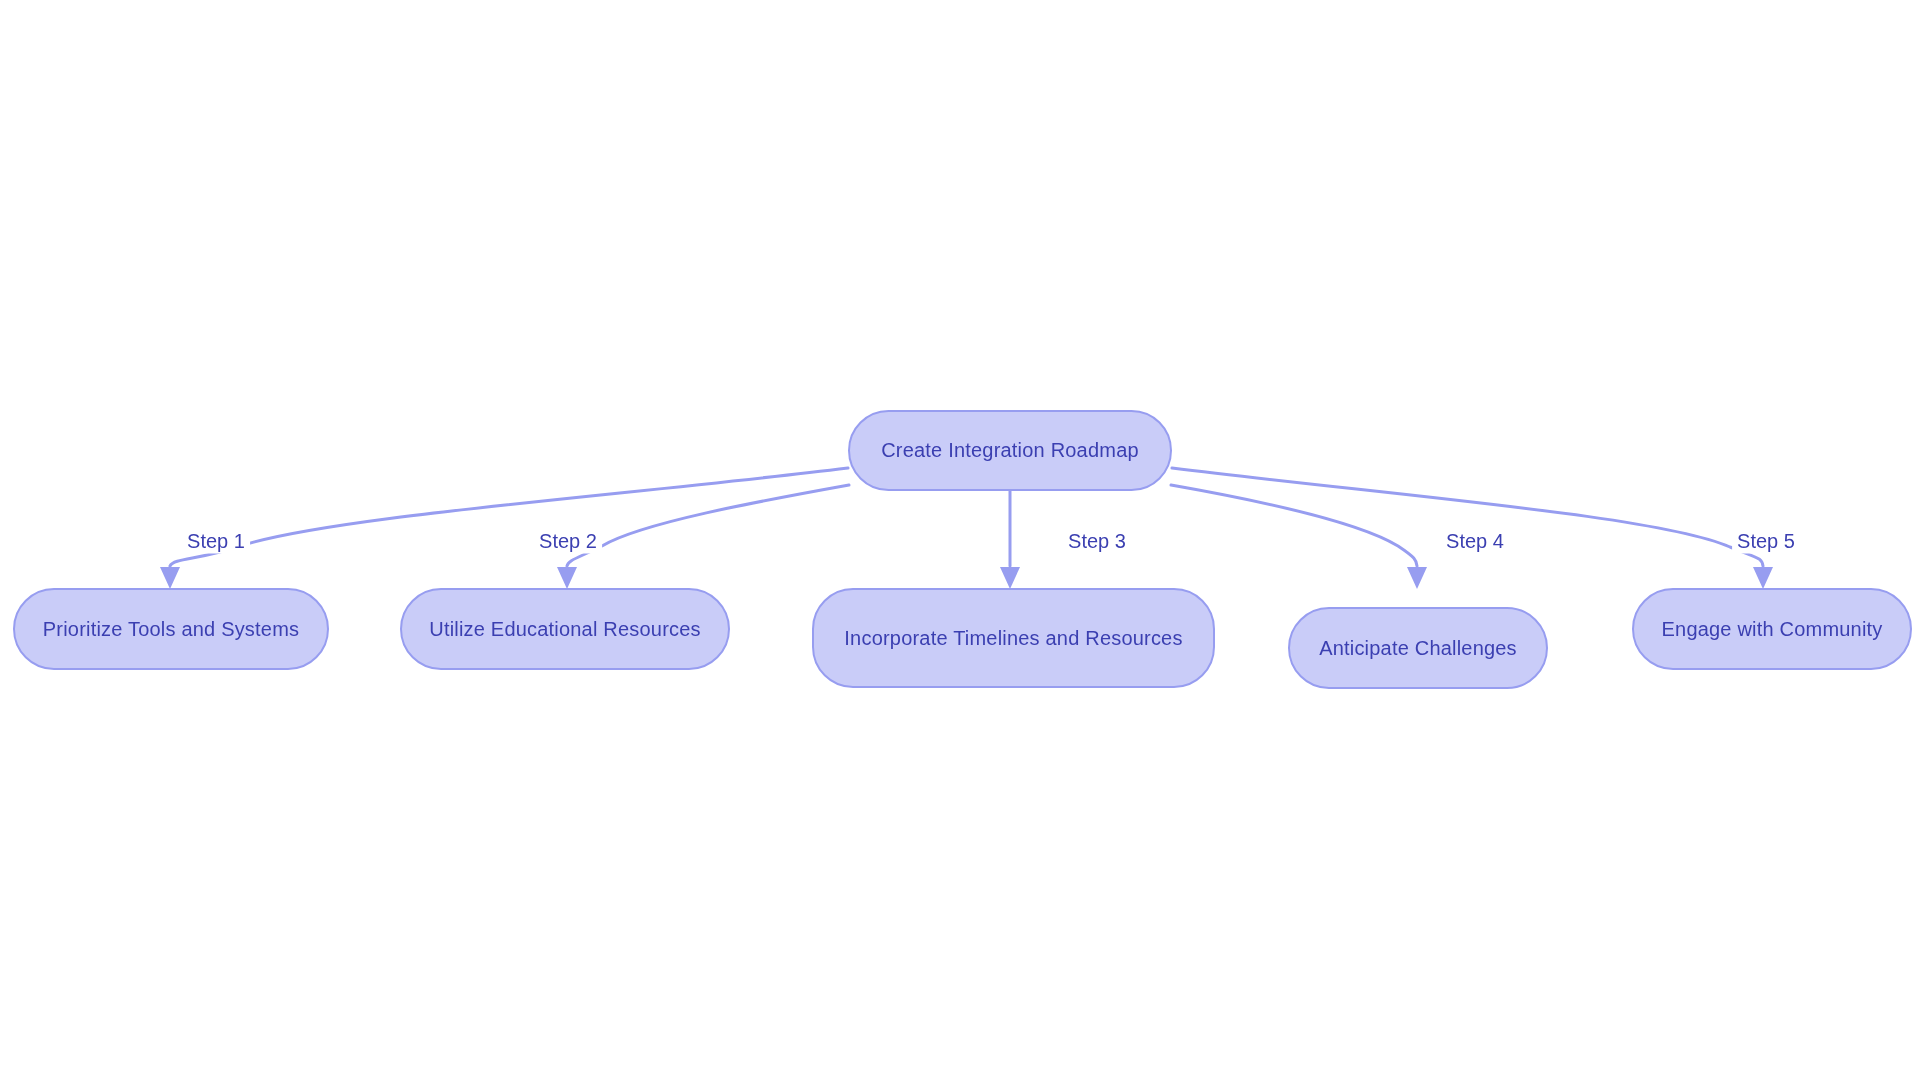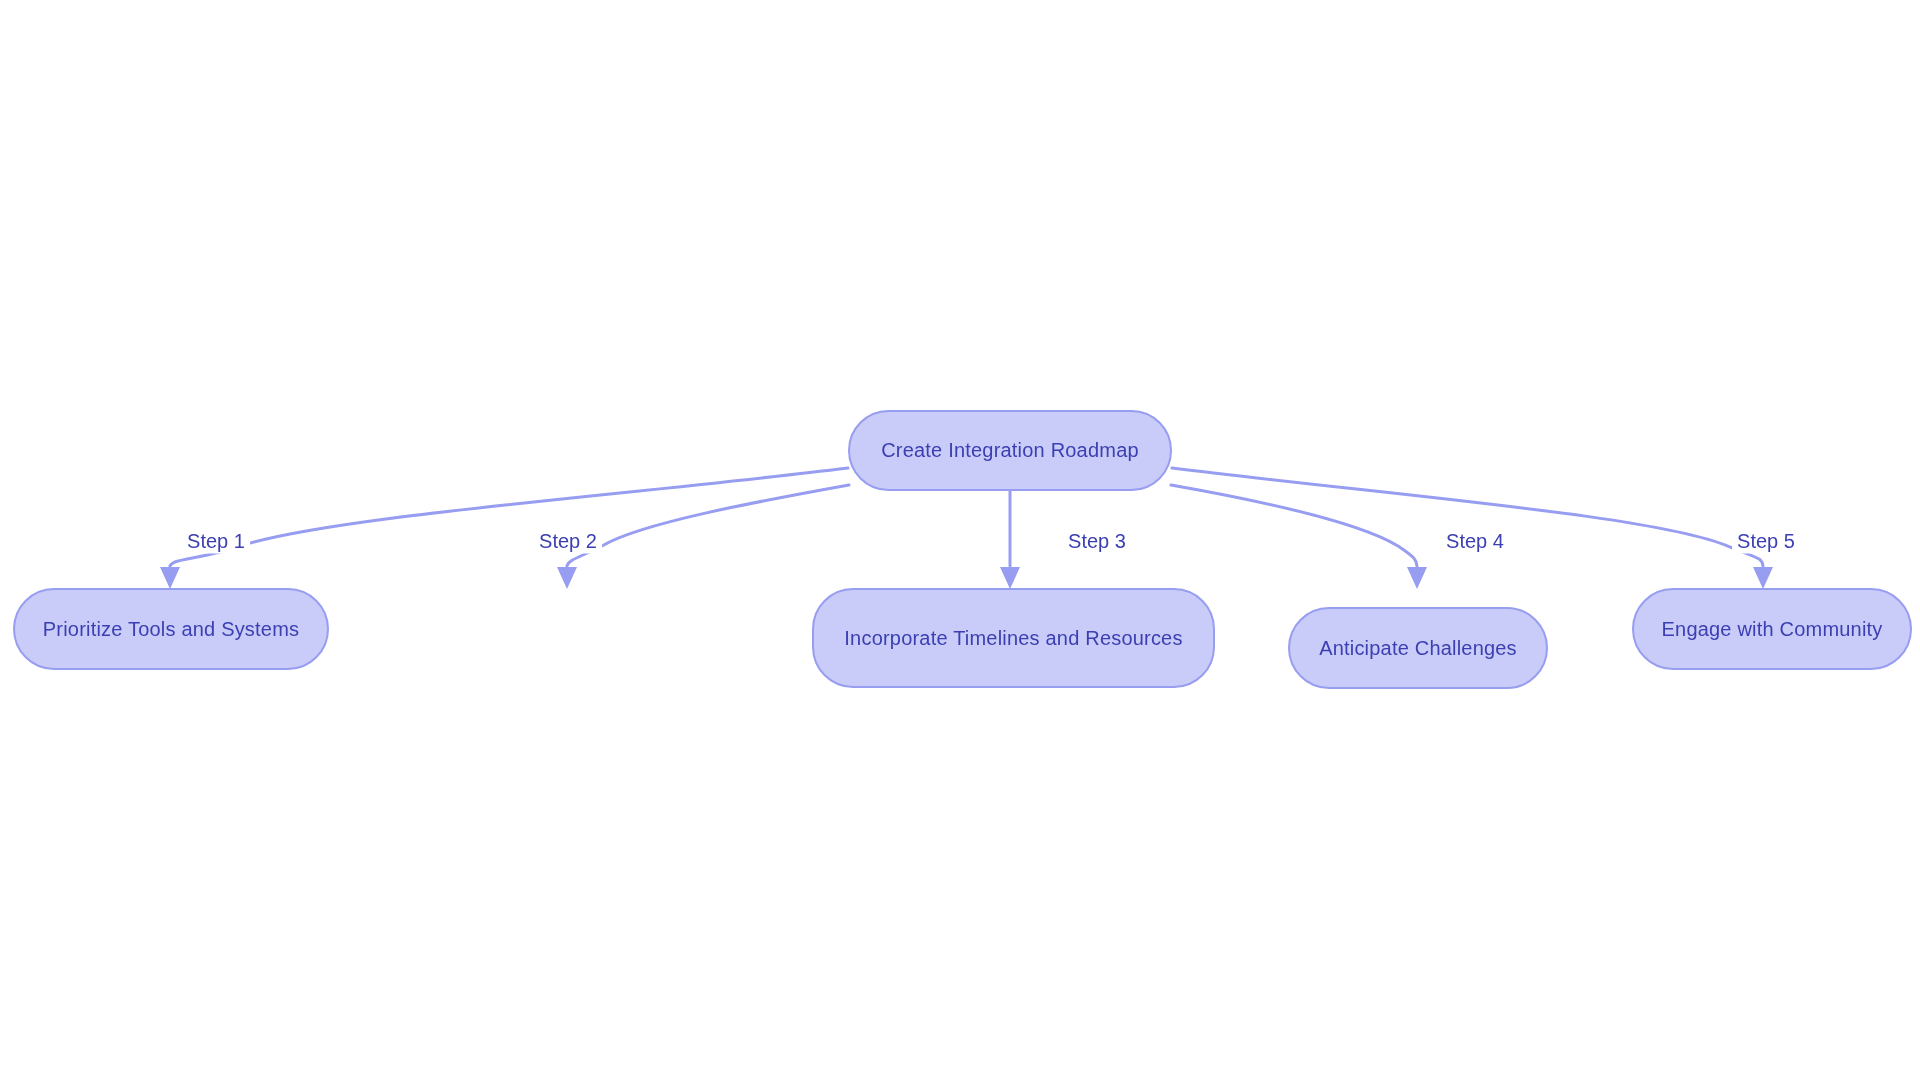"Utilize Educational Resources" div.node { html: none -> <div> <span>Utilize Educational Resources</span> </div> }
